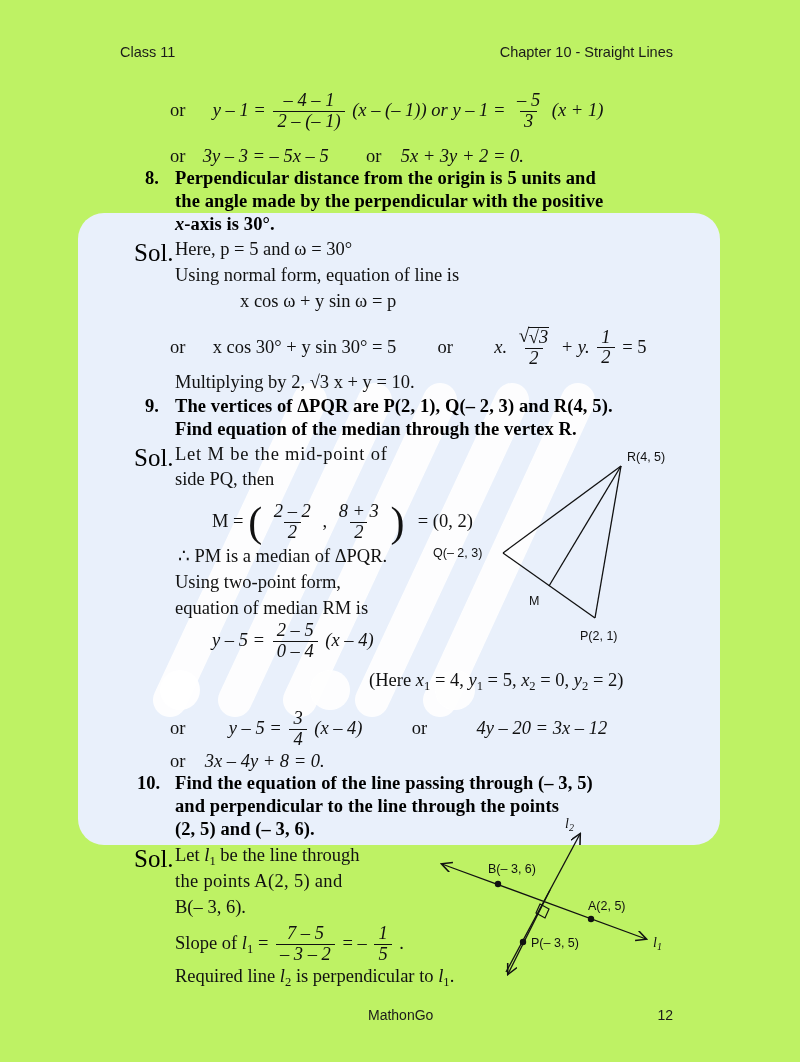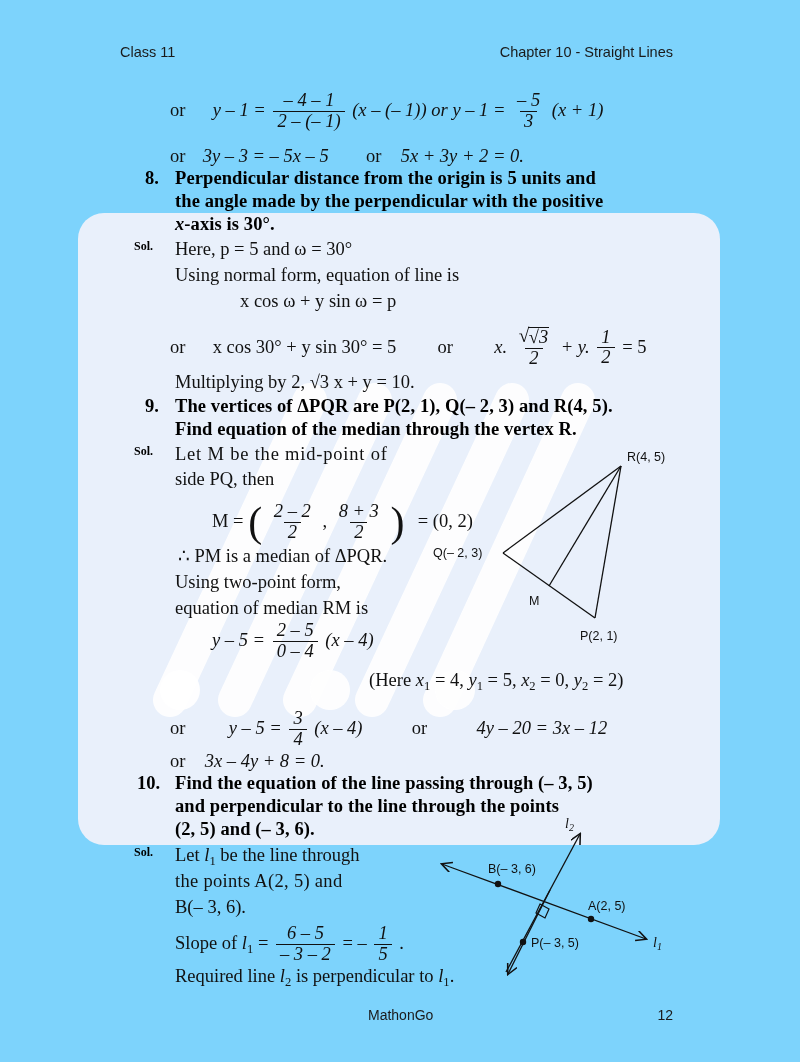"Class 11" #page { background: #7dd3fc -> #bef264 }
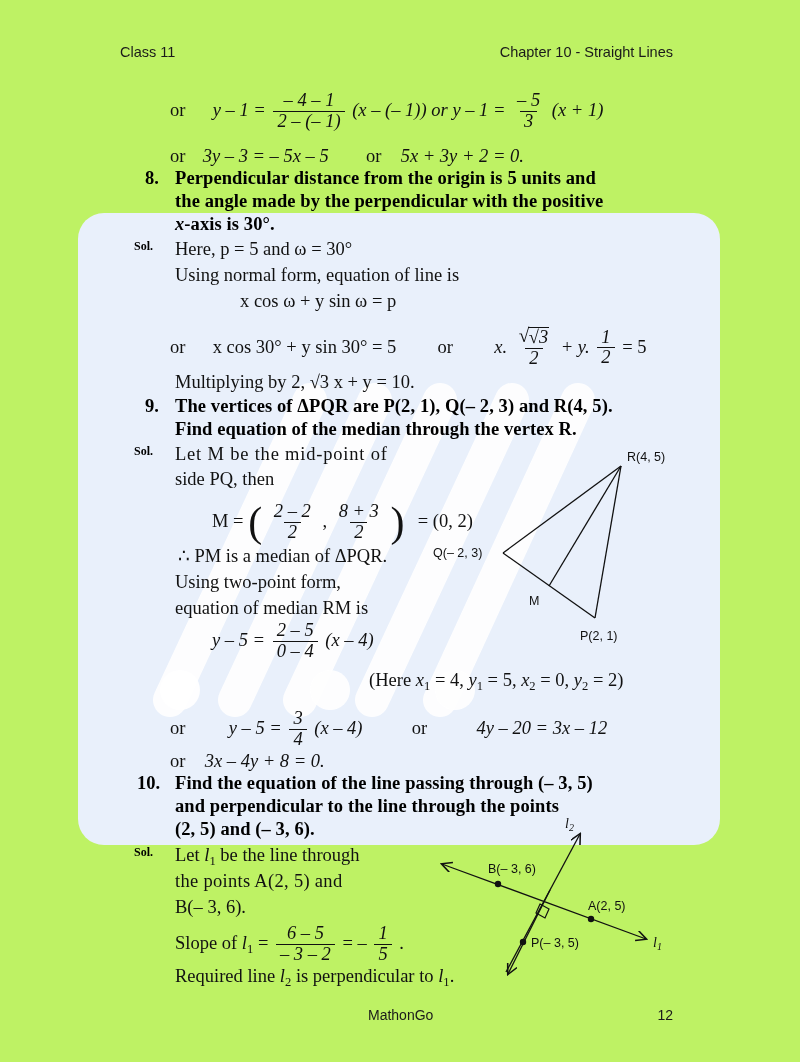"Sol." .sol-label { font-size: 12px -> 25px; font-weight: bold -> normal }
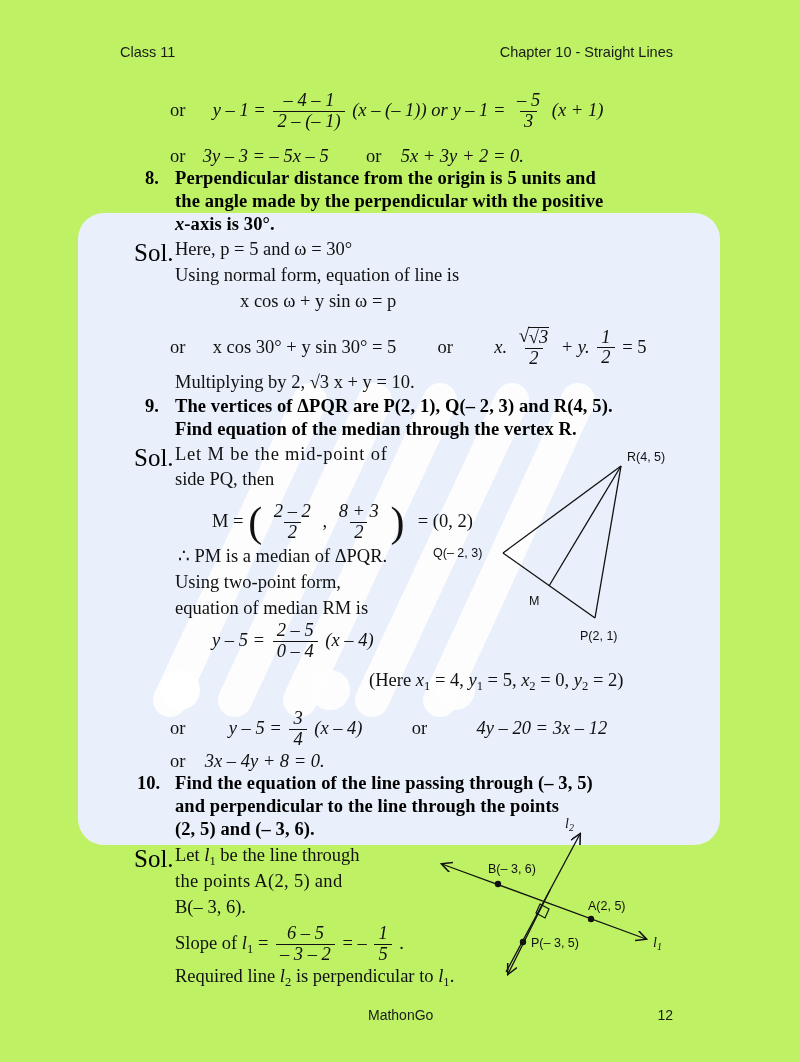"6 – 5" span.num { text: 6 -> 7 }
